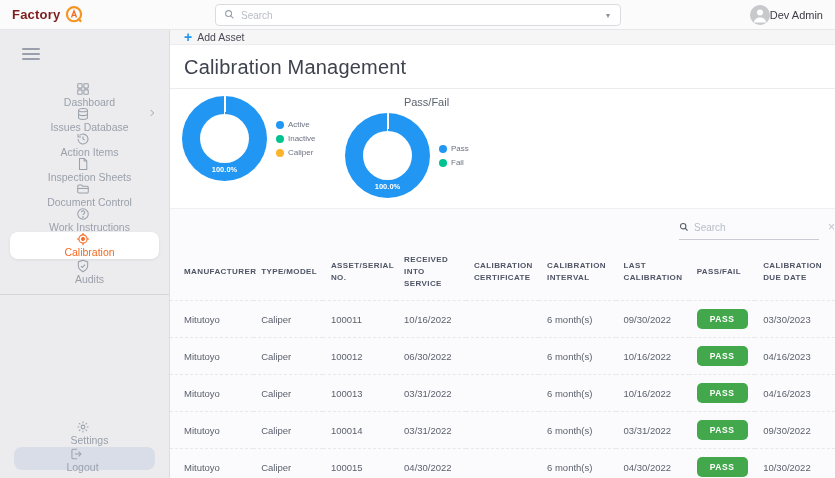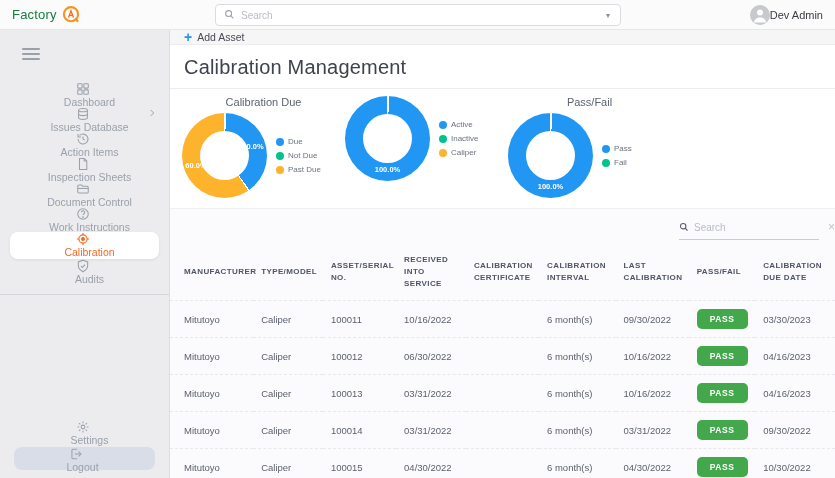"Factory" .logo-text { color: #15803d -> #7f1d1d; font-weight: normal -> bold }
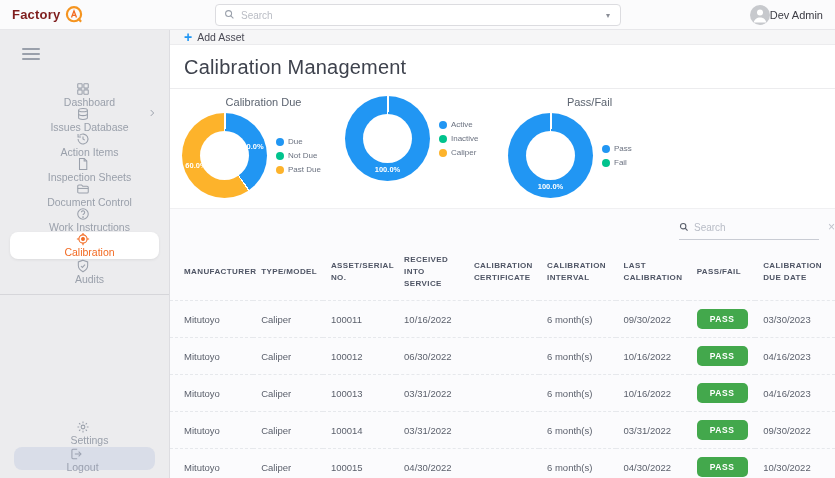"Calibration Due" div.chart { html: <div> <div>Calibration Due</div> <div> <div> <span>40.0%</span> <span>60.0%</span> </div> <div> <div> <span></span> <span>Due</span> </div> <div> <span></span> <span>Not Due</span> </div> <div> <span></span> <span>Past Due</span> </div> </div> </div> </div> -> none }
